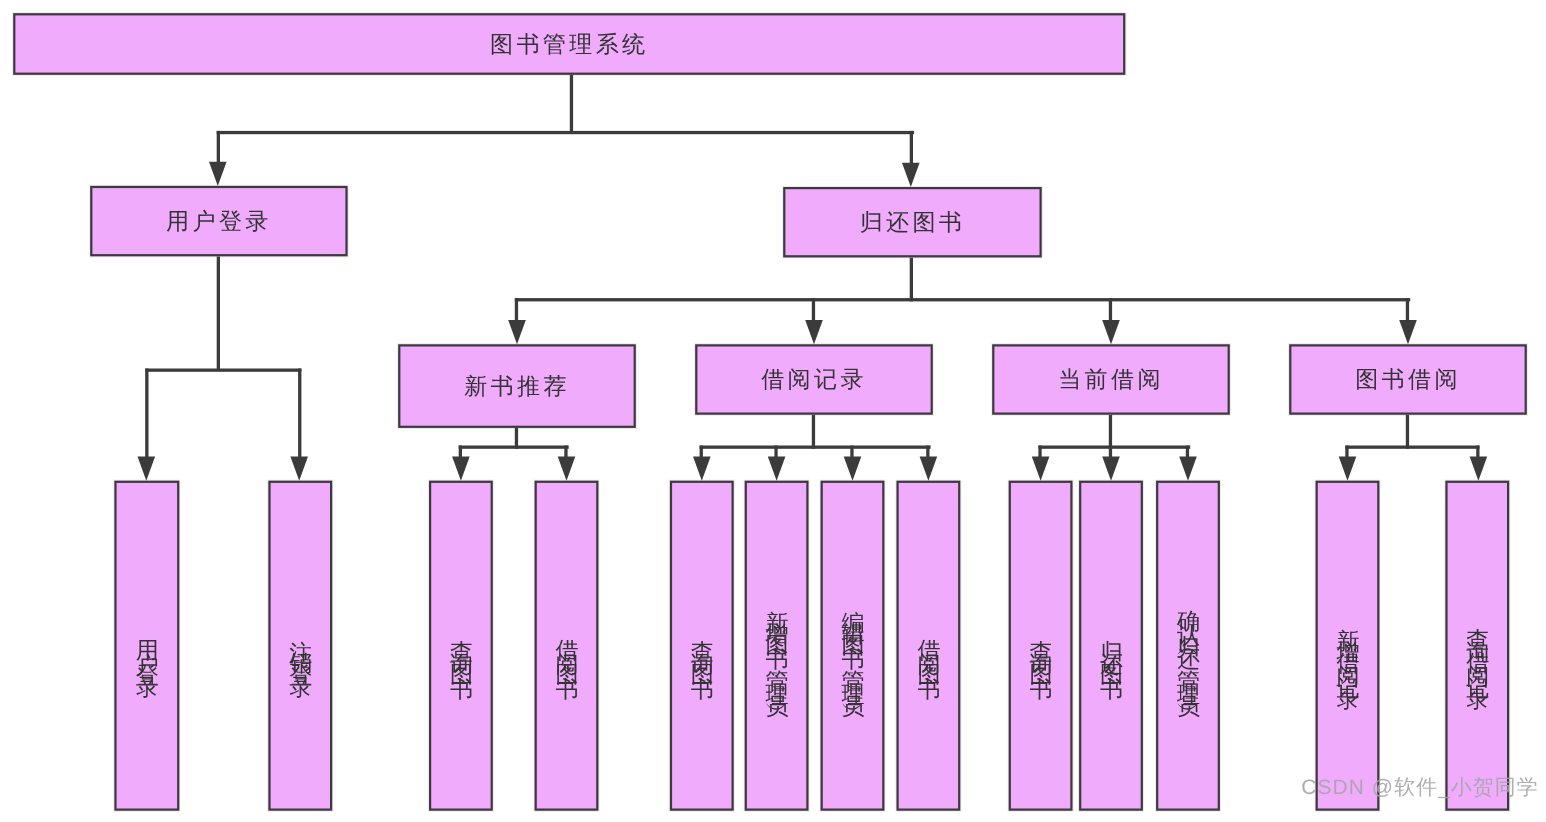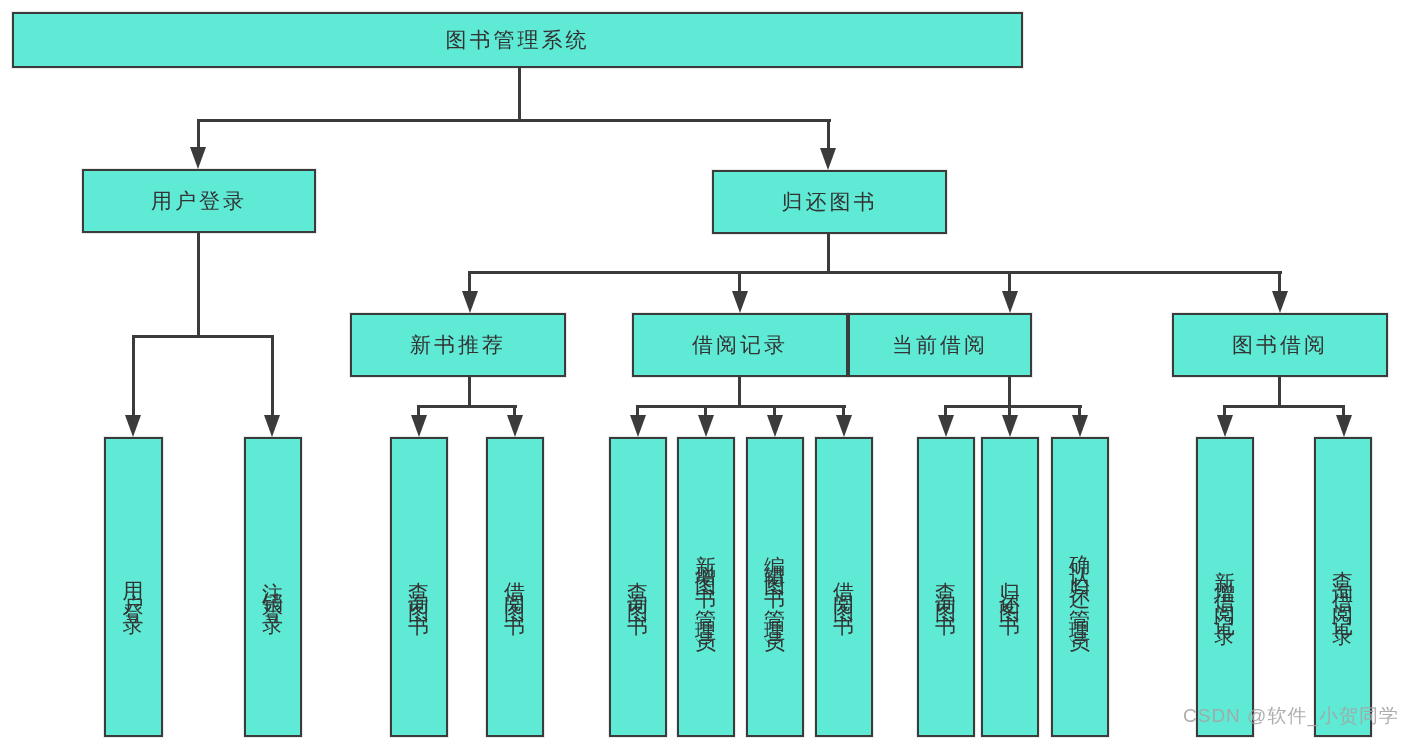"图书管理系统" .node { background: #5eead4 -> #f0abfc }
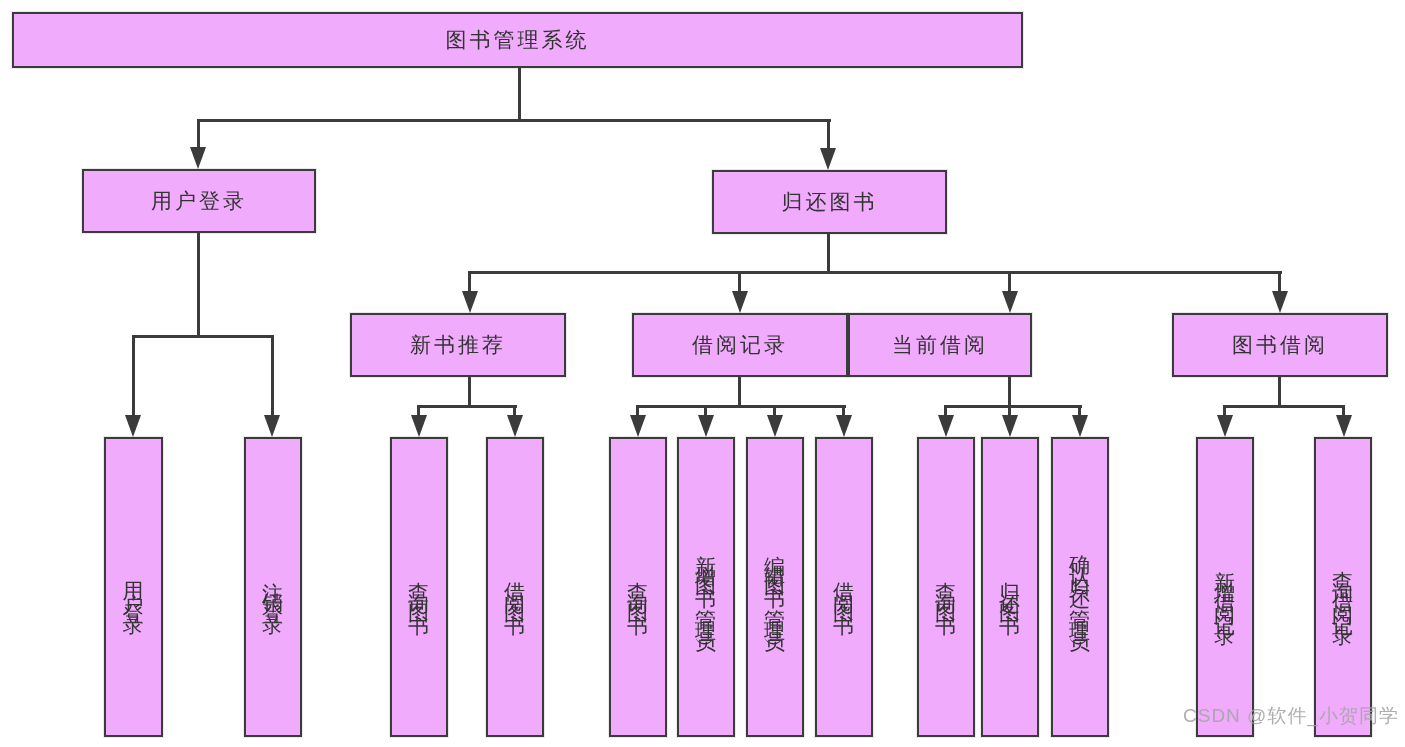"新书推荐" div.node { height: 64px -> 76px; left: 350px -> 362px }
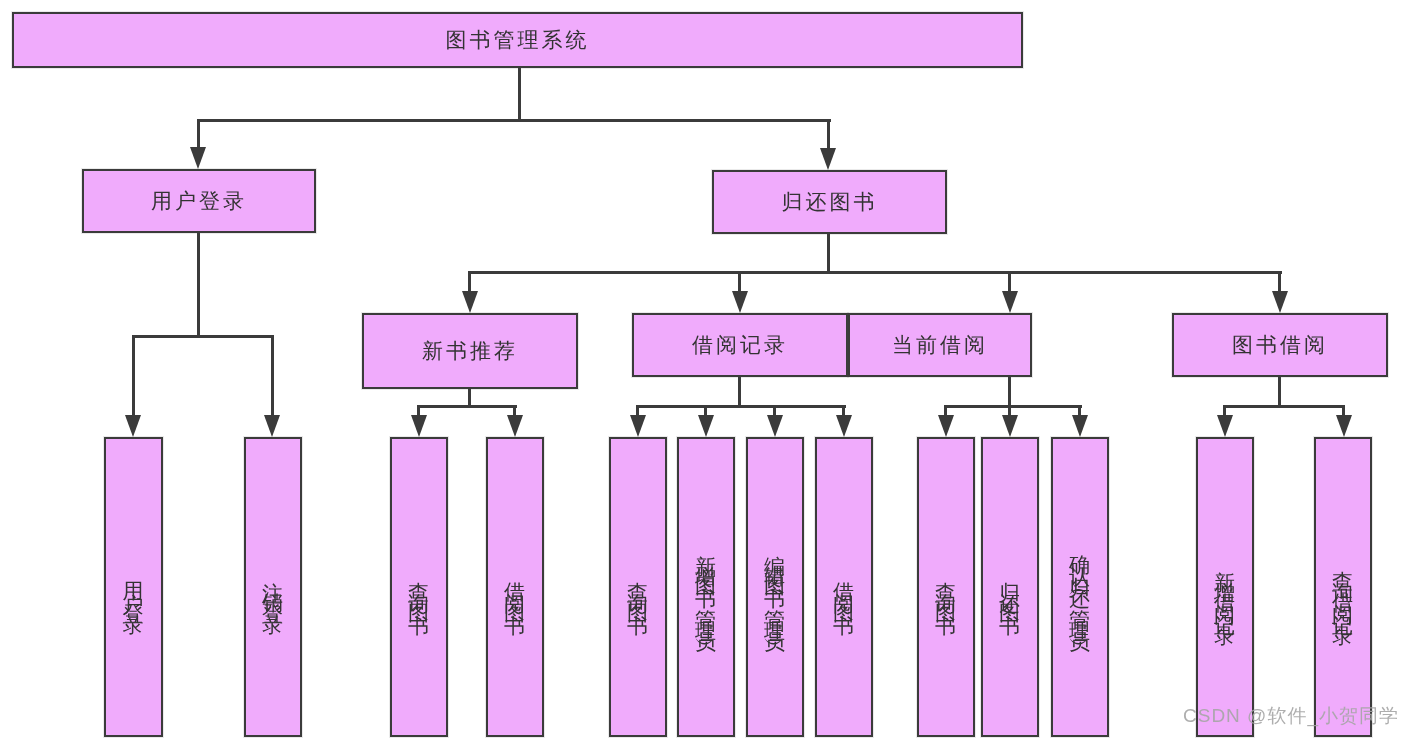"当前借阅" div.node { left: 848px -> 902px; width: 184px -> 216px }
